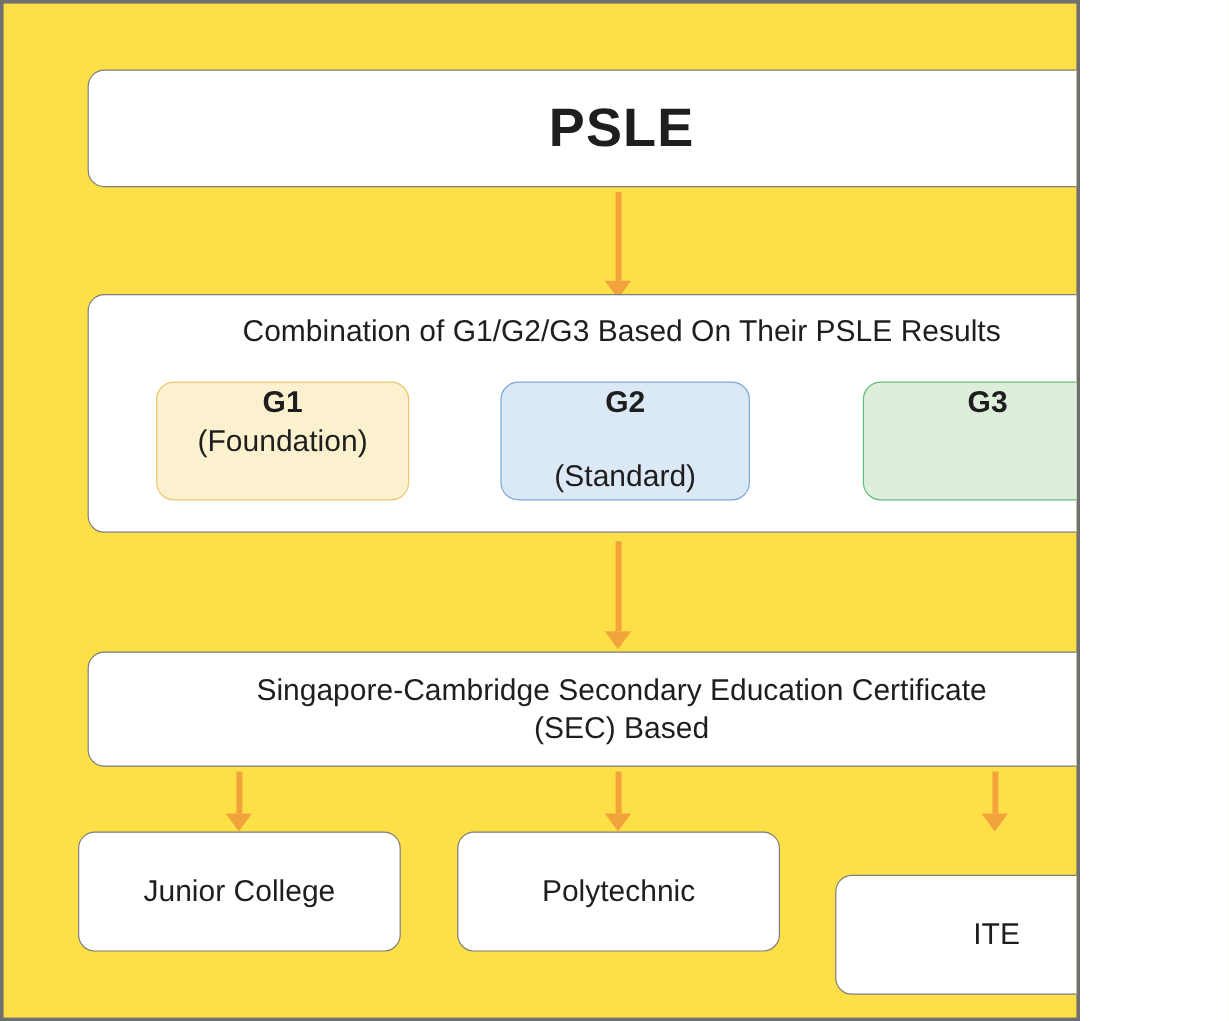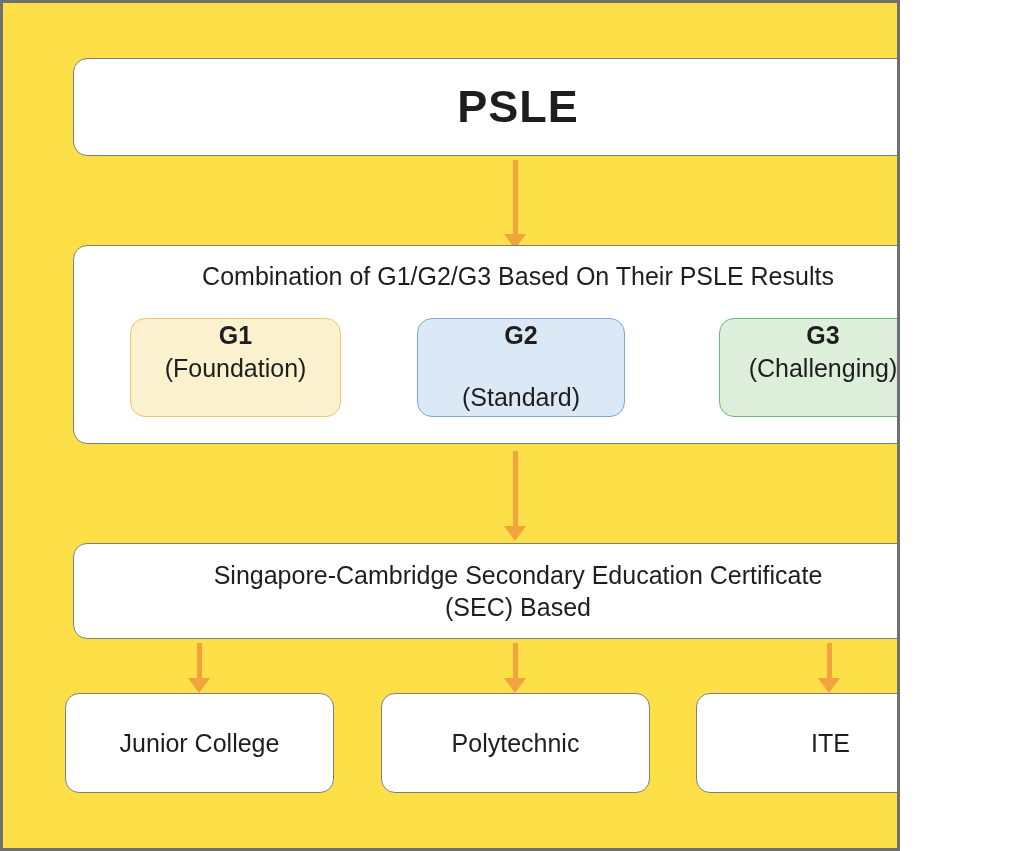"(Challenging)" div.track-label { html: <div>(Challenging)</div> -> none }
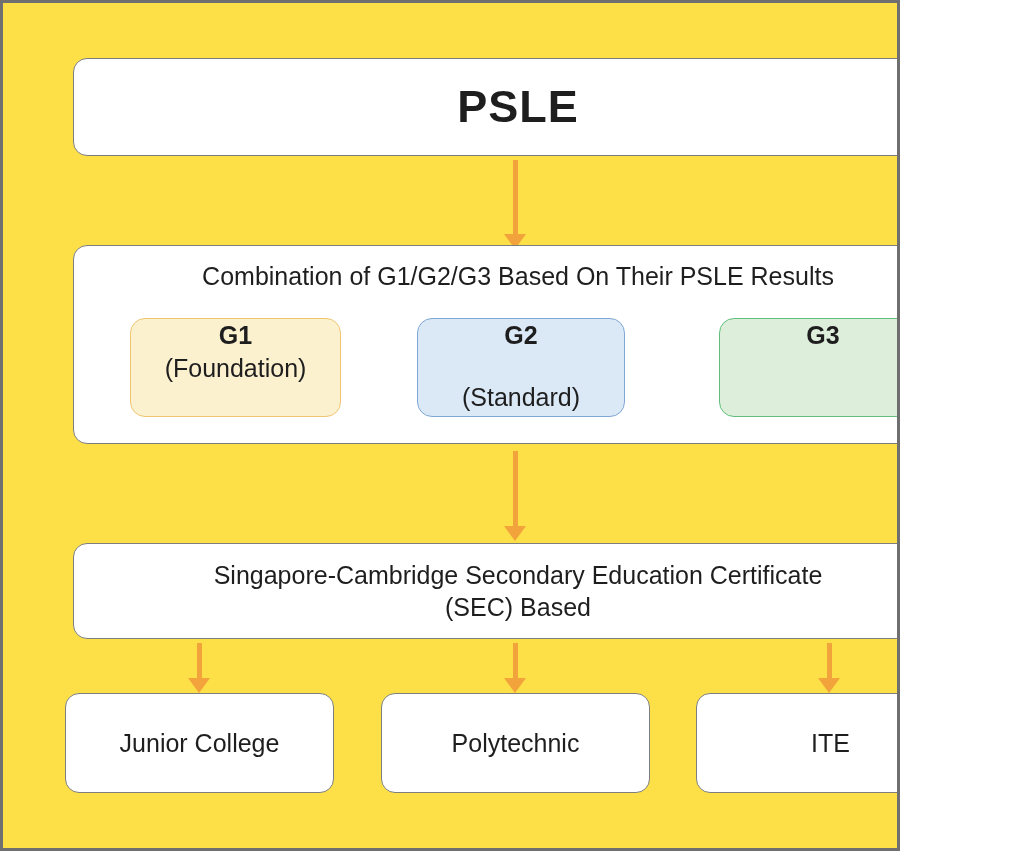"ITE" .ite { margin-top: none -> 36px }
